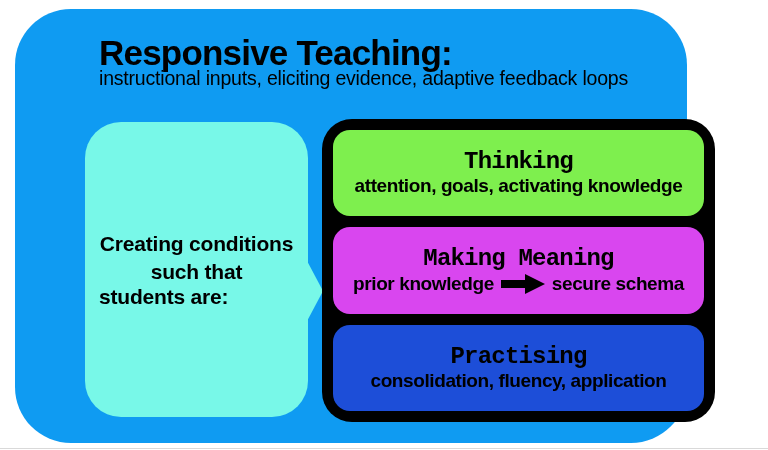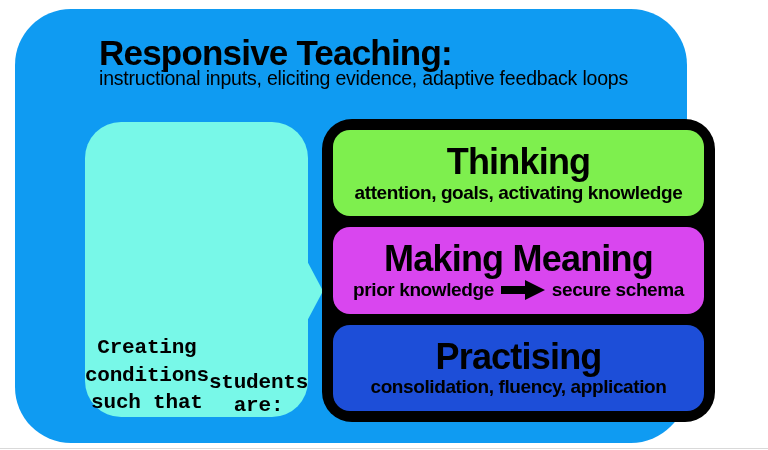"Thinking" .stage-title { font-family: none -> Liberation Mono, monospace; font-size: 36px -> 24px }
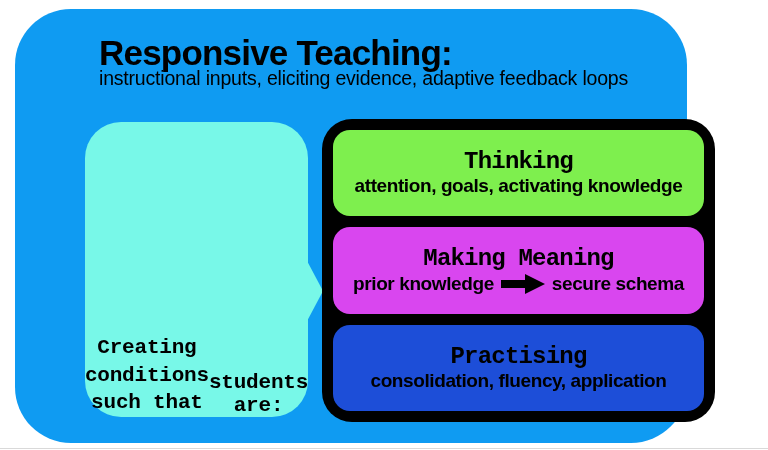"Creating conditions such that" .bubble { align-items: flex-end -> flex-start; flex-direction: none -> column; font-family: Liberation Mono, monospace -> none }
